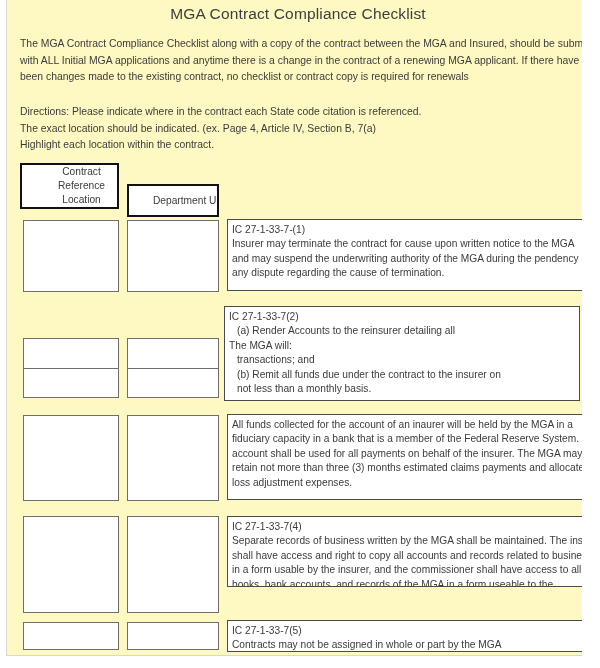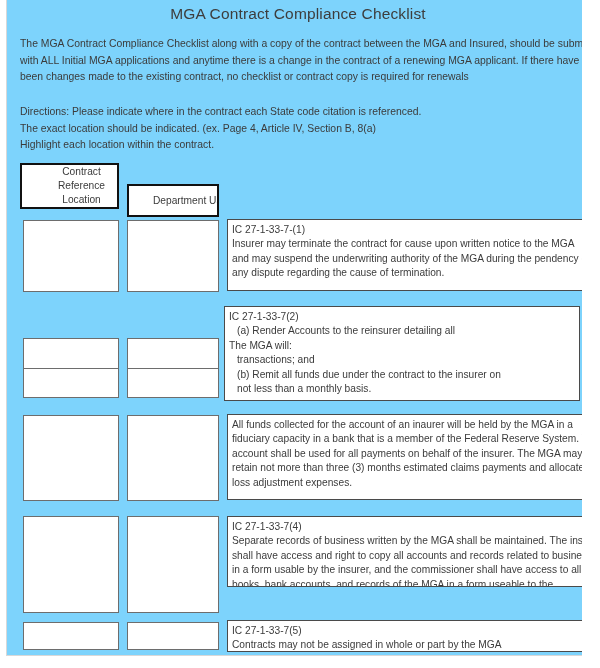"MGA Contract Compliance Checklist" .page-frame { background: #7dd3fc -> #fef9c3 }
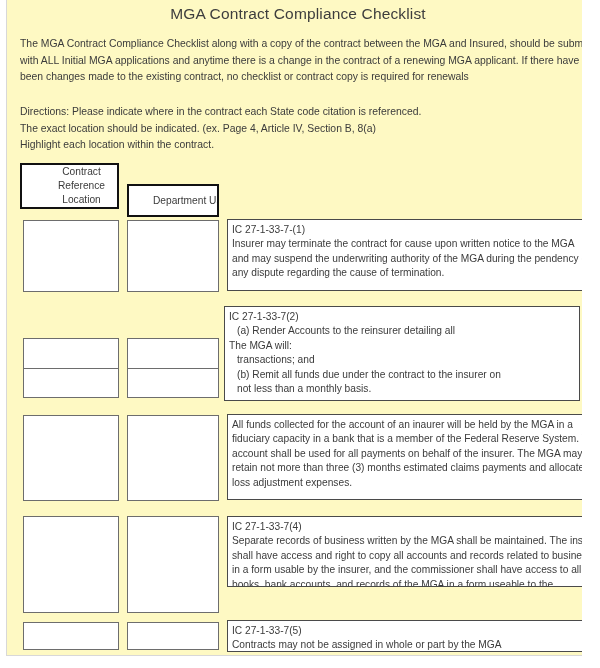"The exact location should be" span.directions-line { text: 8 -> 7 }
